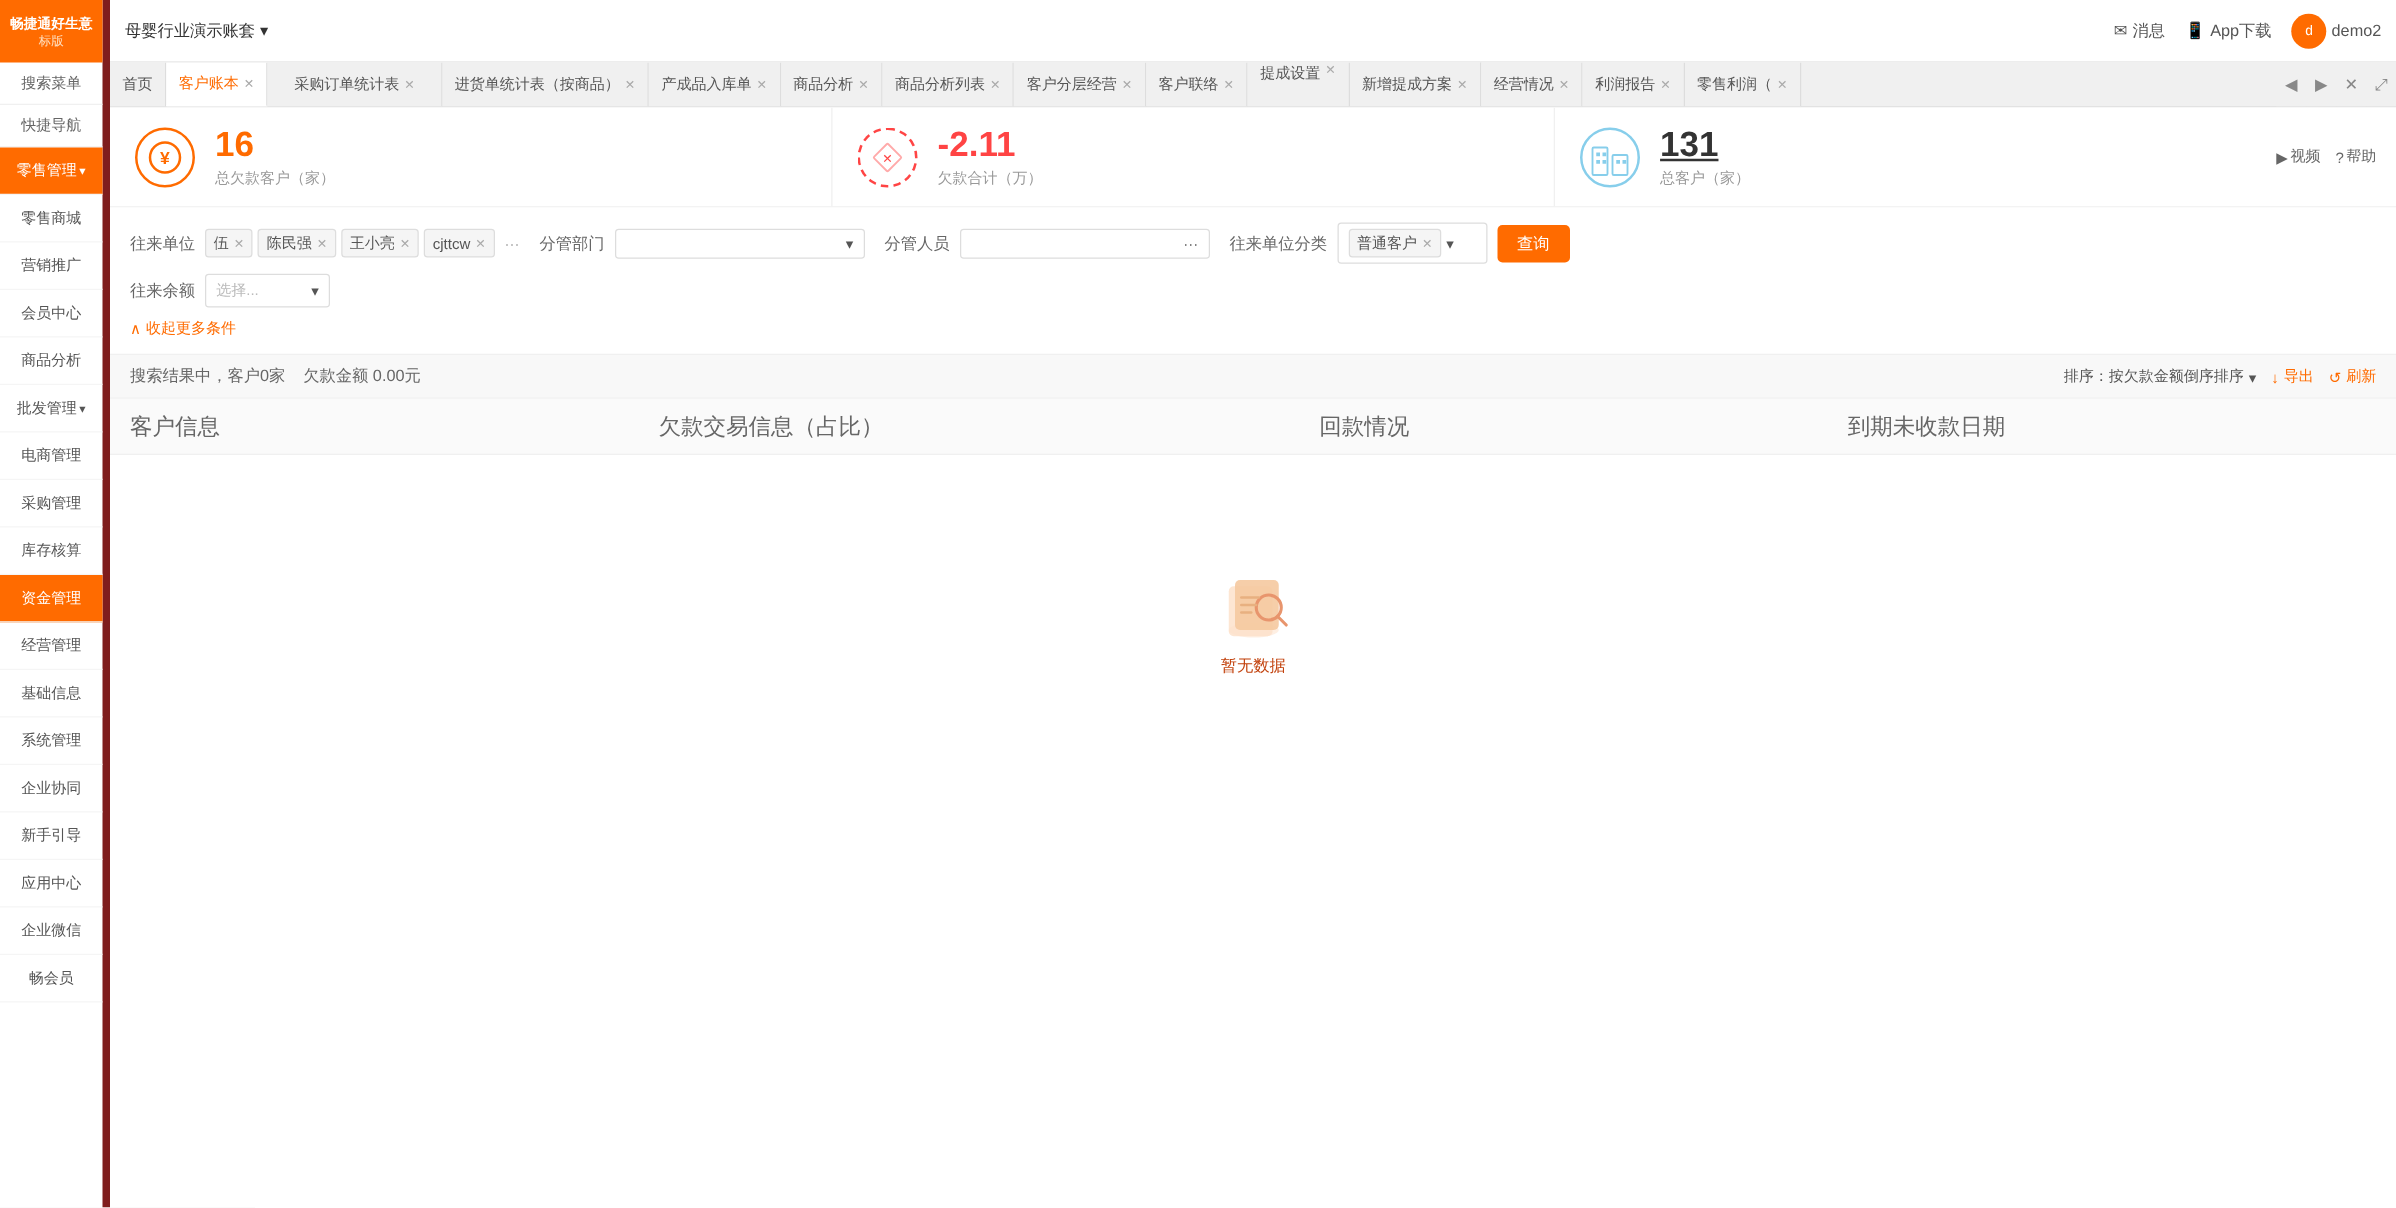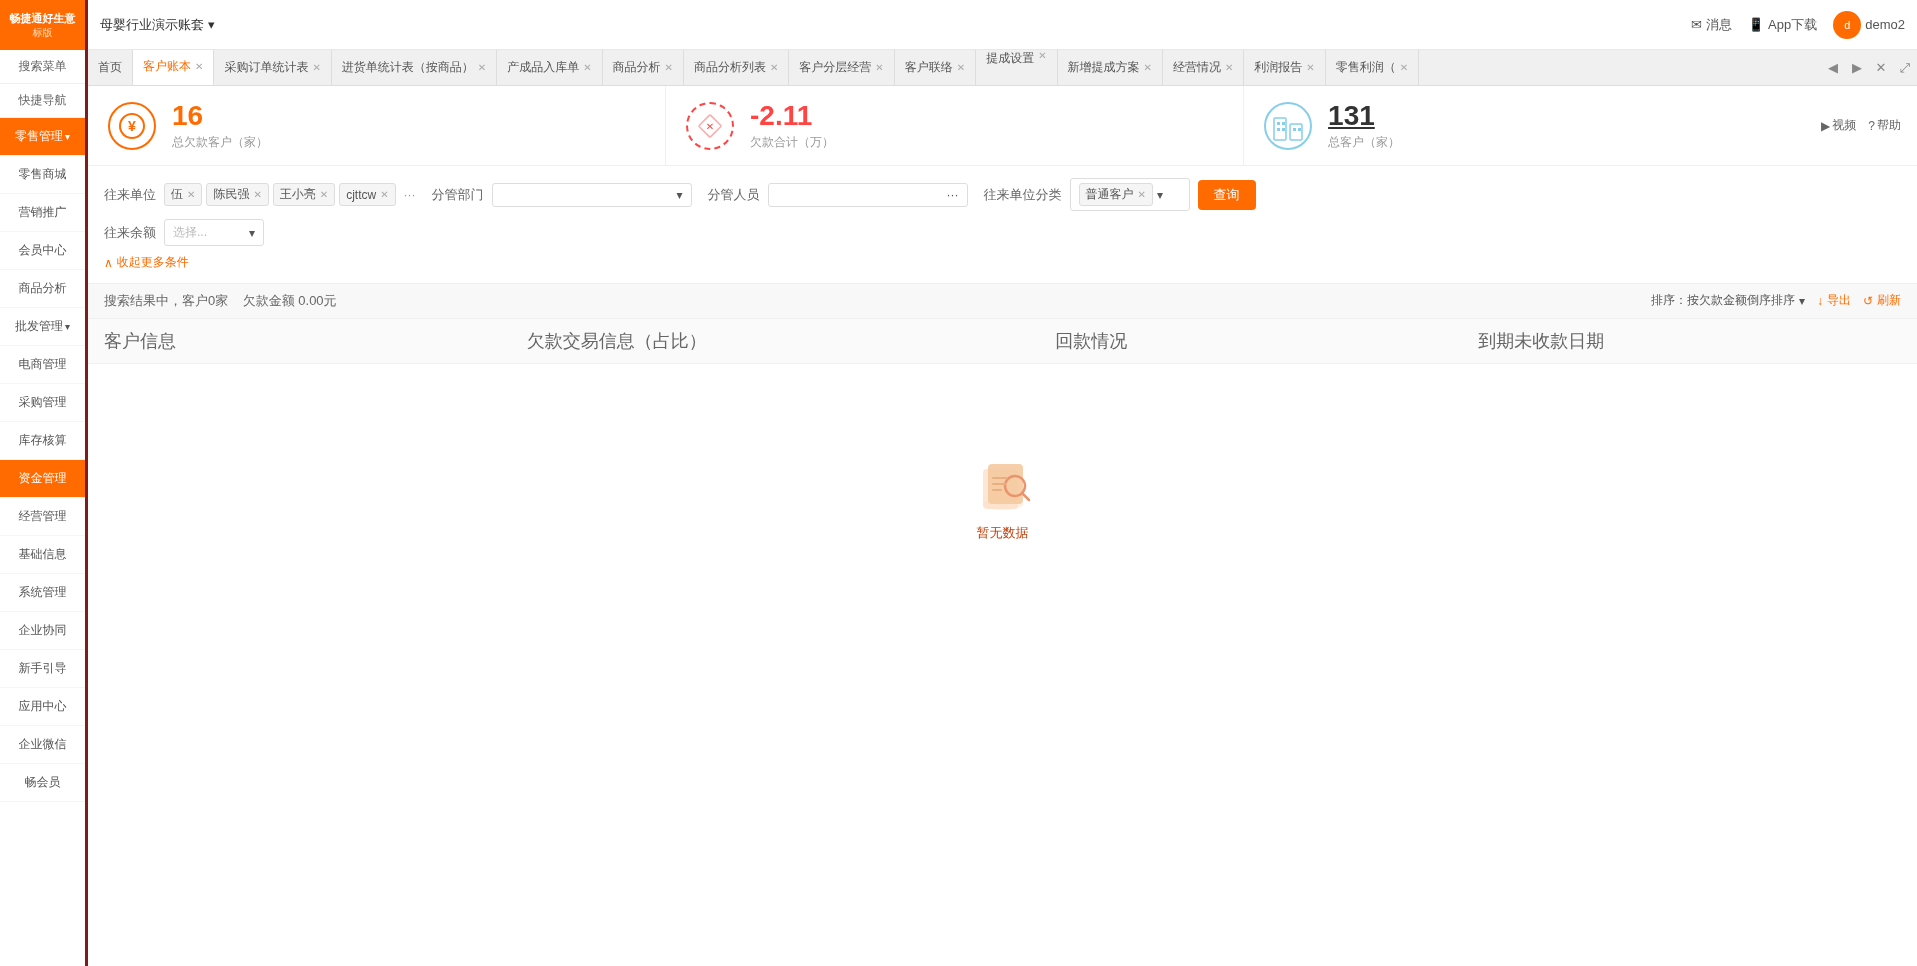"畅捷通好生意" .sidebar { border-right: 3px solid #7f1d1d -> 6px solid #7f1d1d }
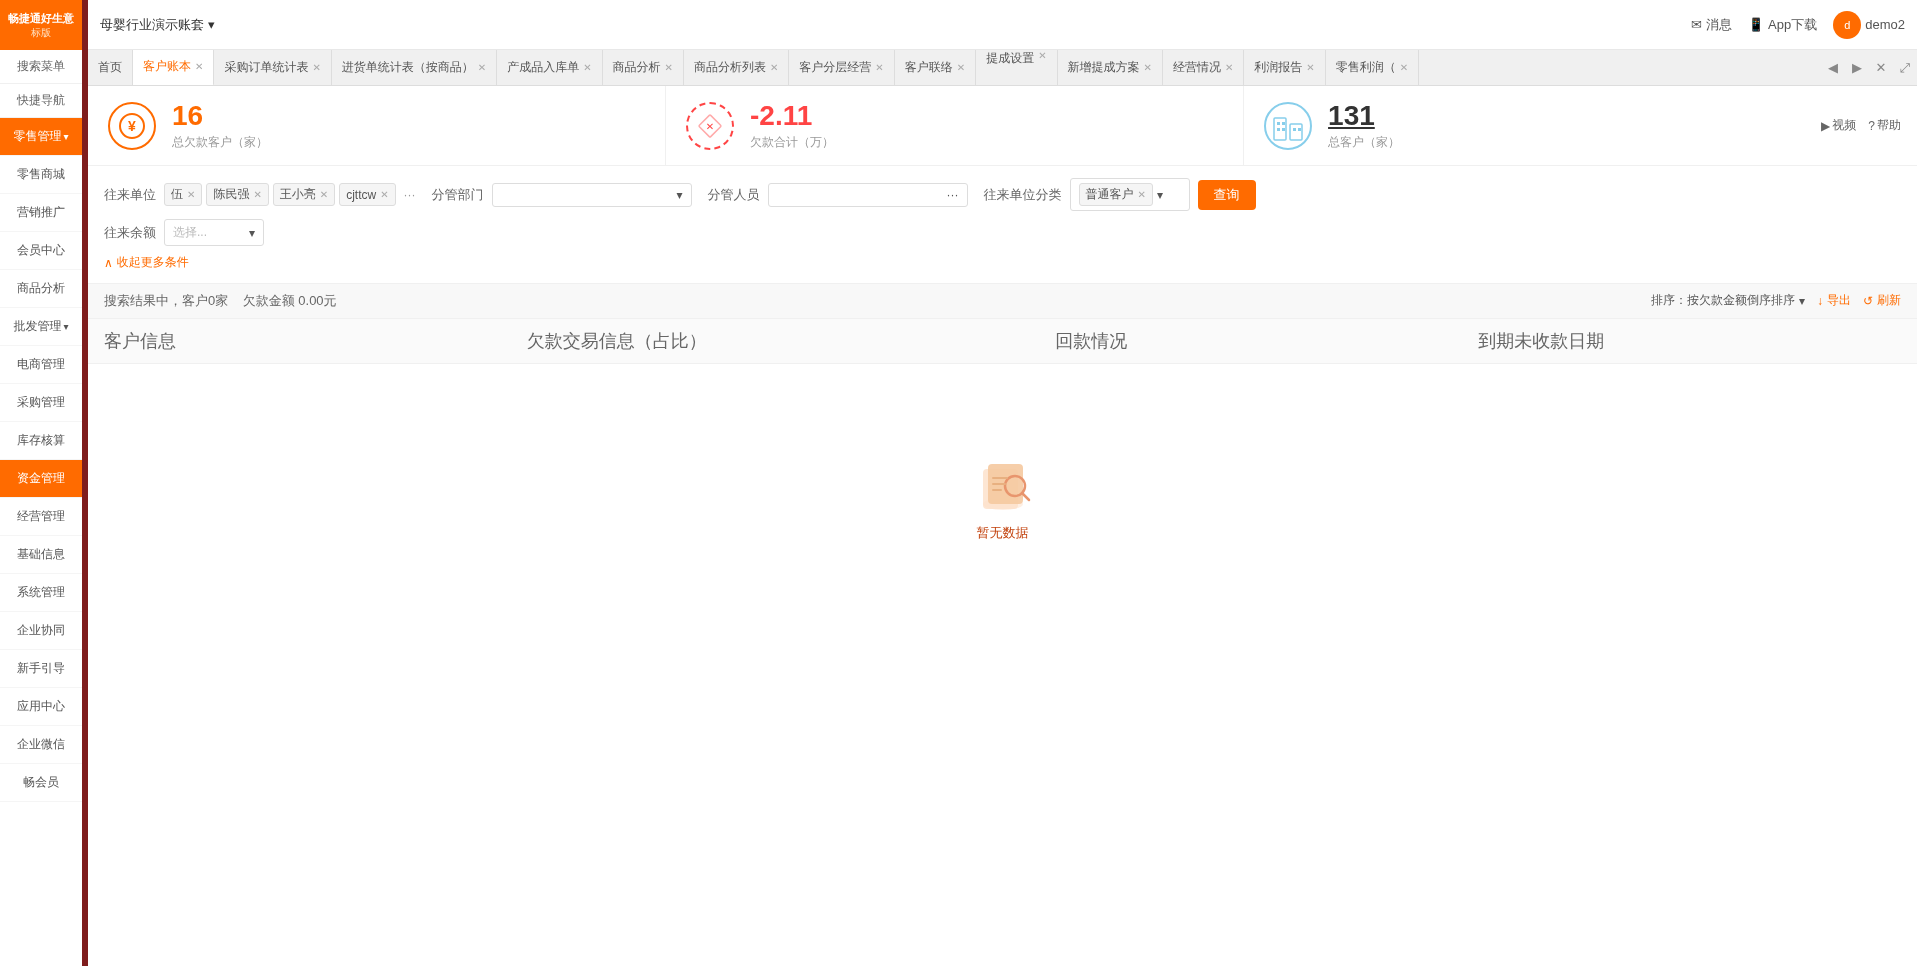"采购订单统计表" div.tab { padding: 0px 10px -> 0px 21px }
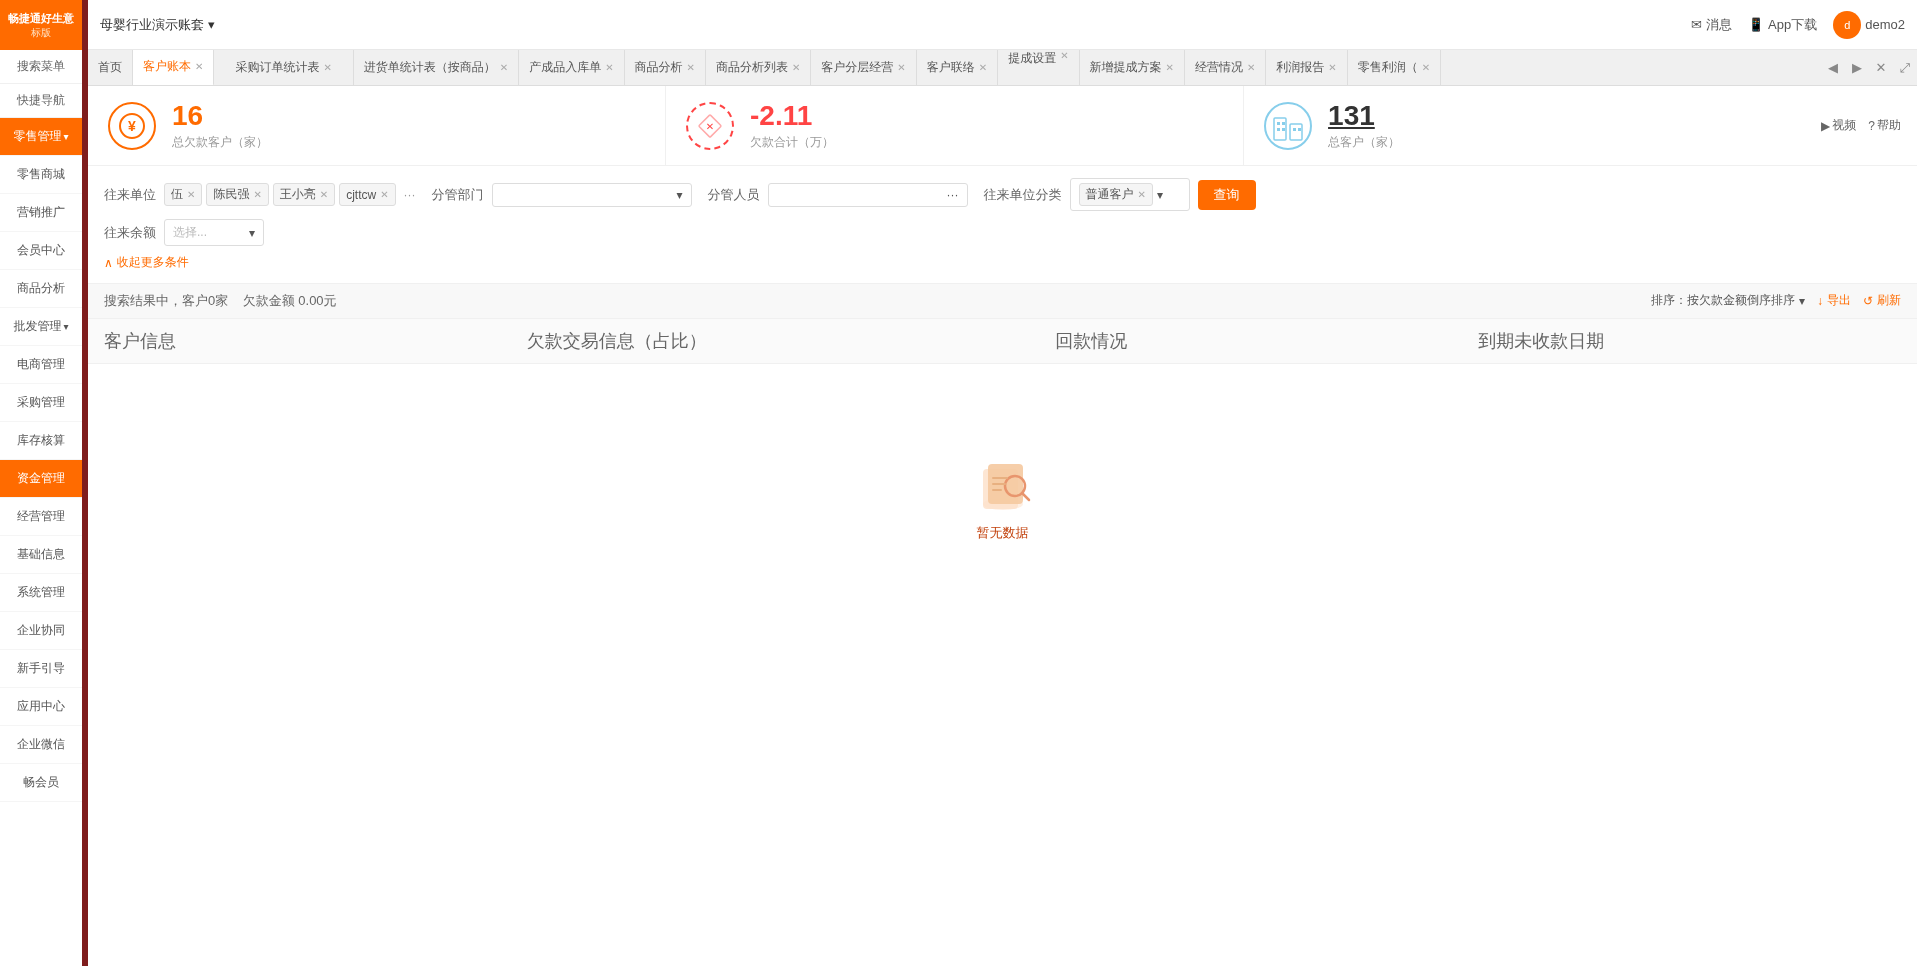"搜索结果中，客户0家 欠款金额 0.00元" .result-bar { align-items: flex-start -> flex-end }
